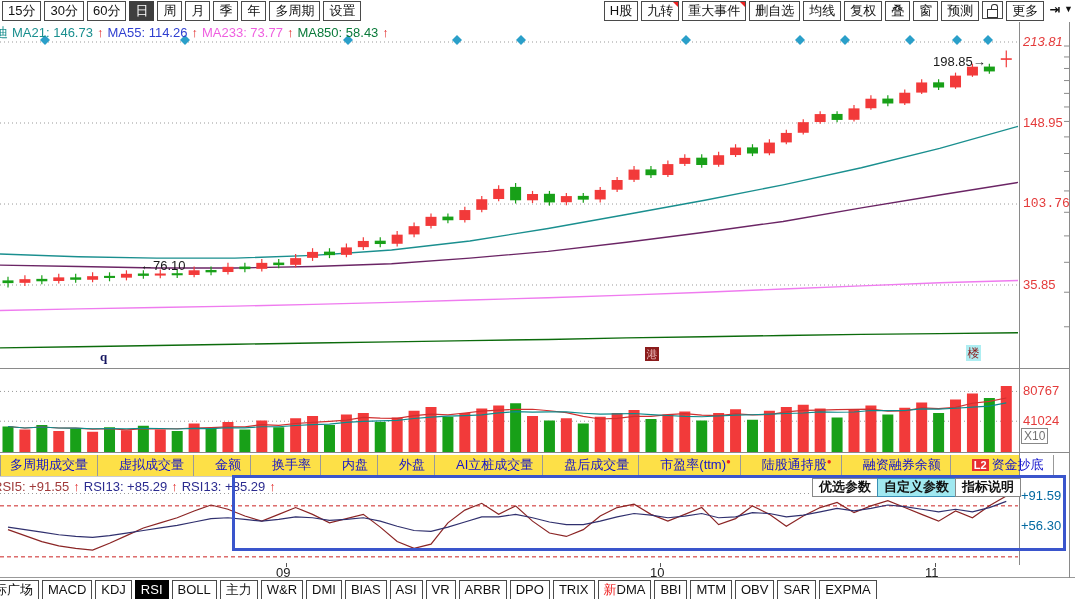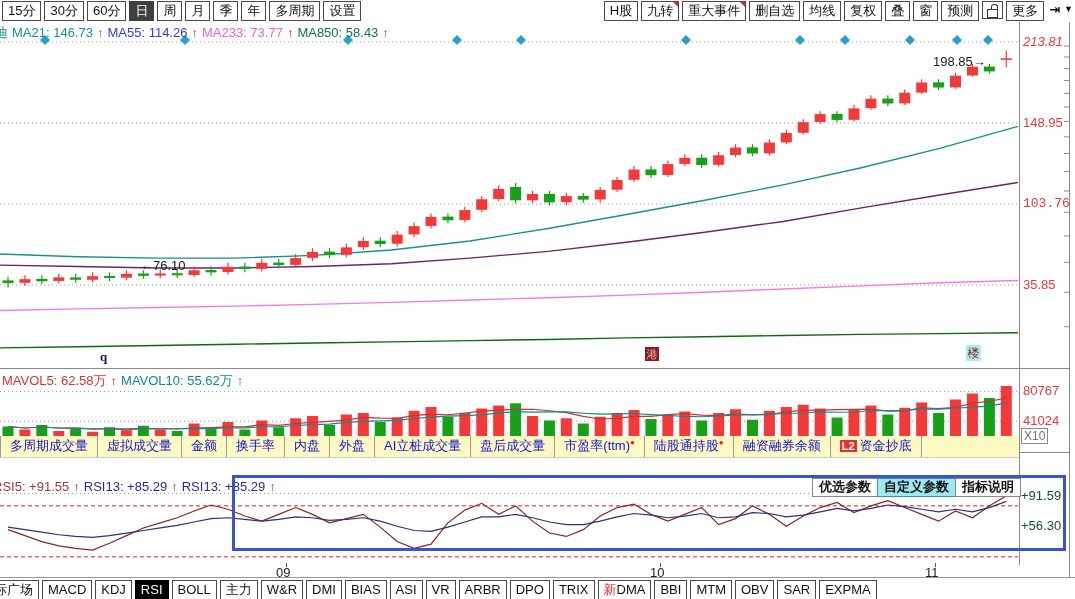"MAVOL5: 62.58万 ↑ MAVOL10: 55.62万" div.abs { html: <div><span>MAVOL5: 62.58万</span><span>↑</span><span>MAVOL10: 55.62万</span><span>↑</span></div> -> none }
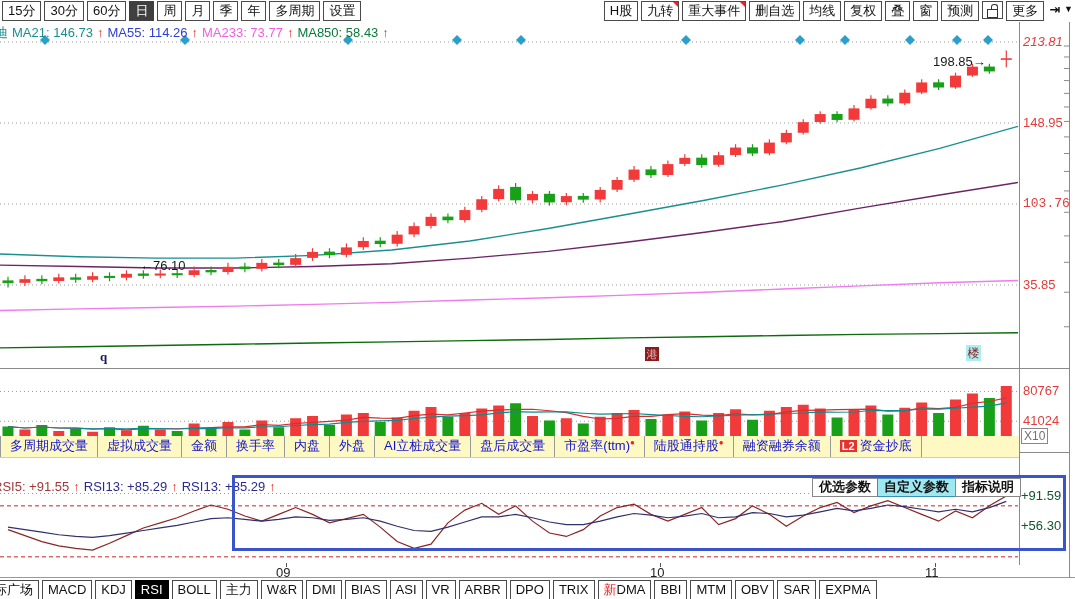"多周期成交量" .ind-tabs { background: #fef9c3 -> #fde047; gap: none -> 12px; top: 436px -> 455px }
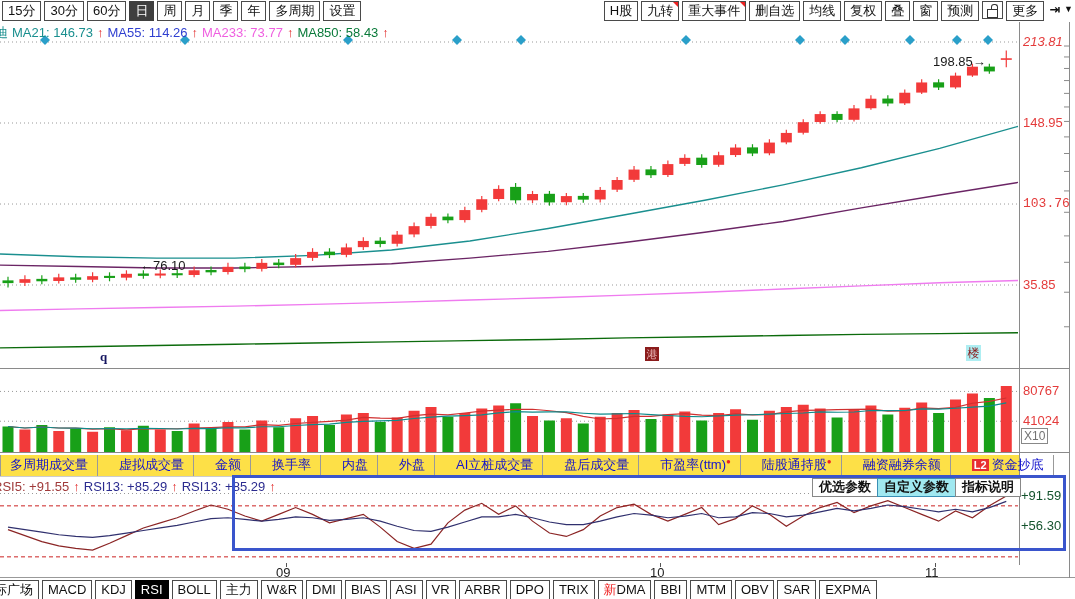"+91.59" .rsi-axis { color: #14532d -> #0369a1 }
